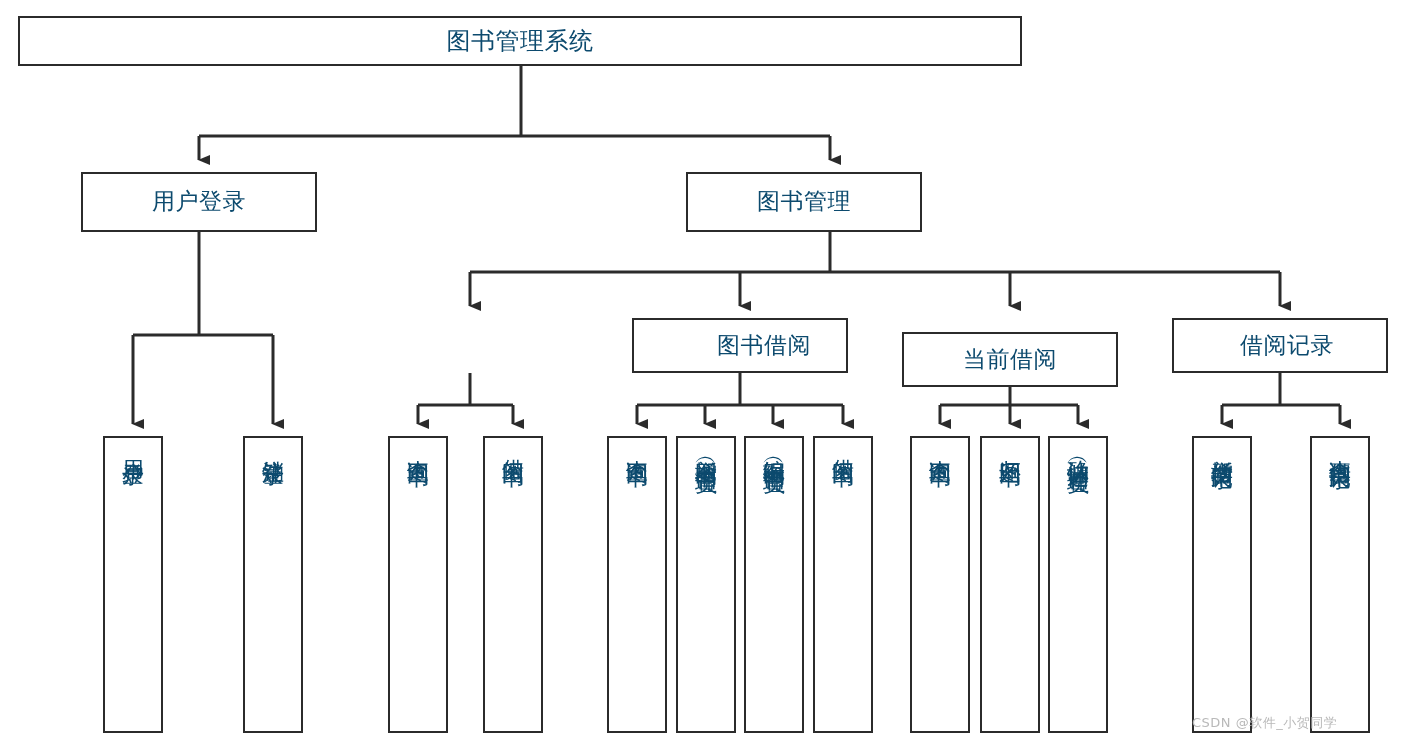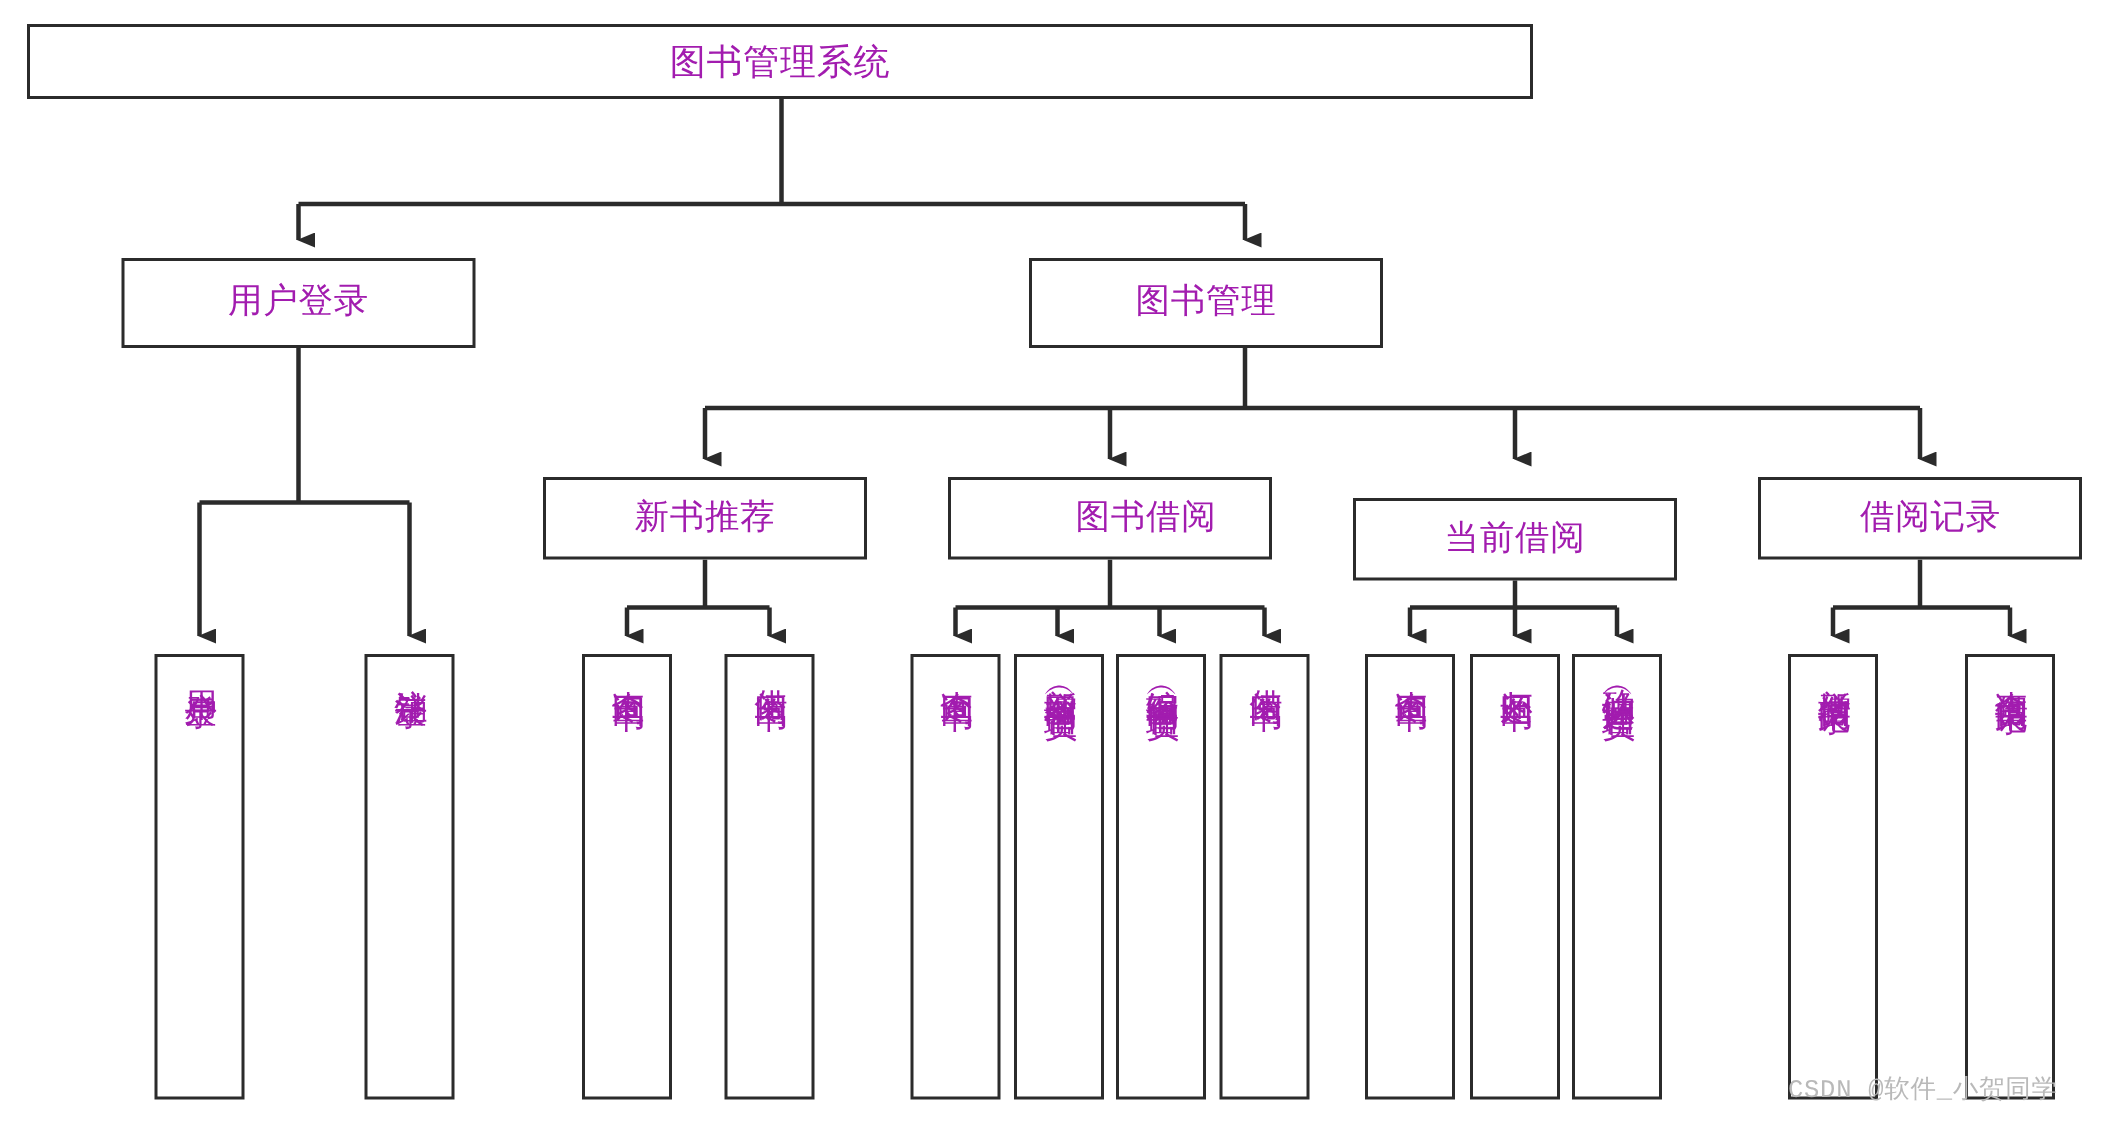"图书管理系统" .node { color: #a21caf -> #0c4a6e }
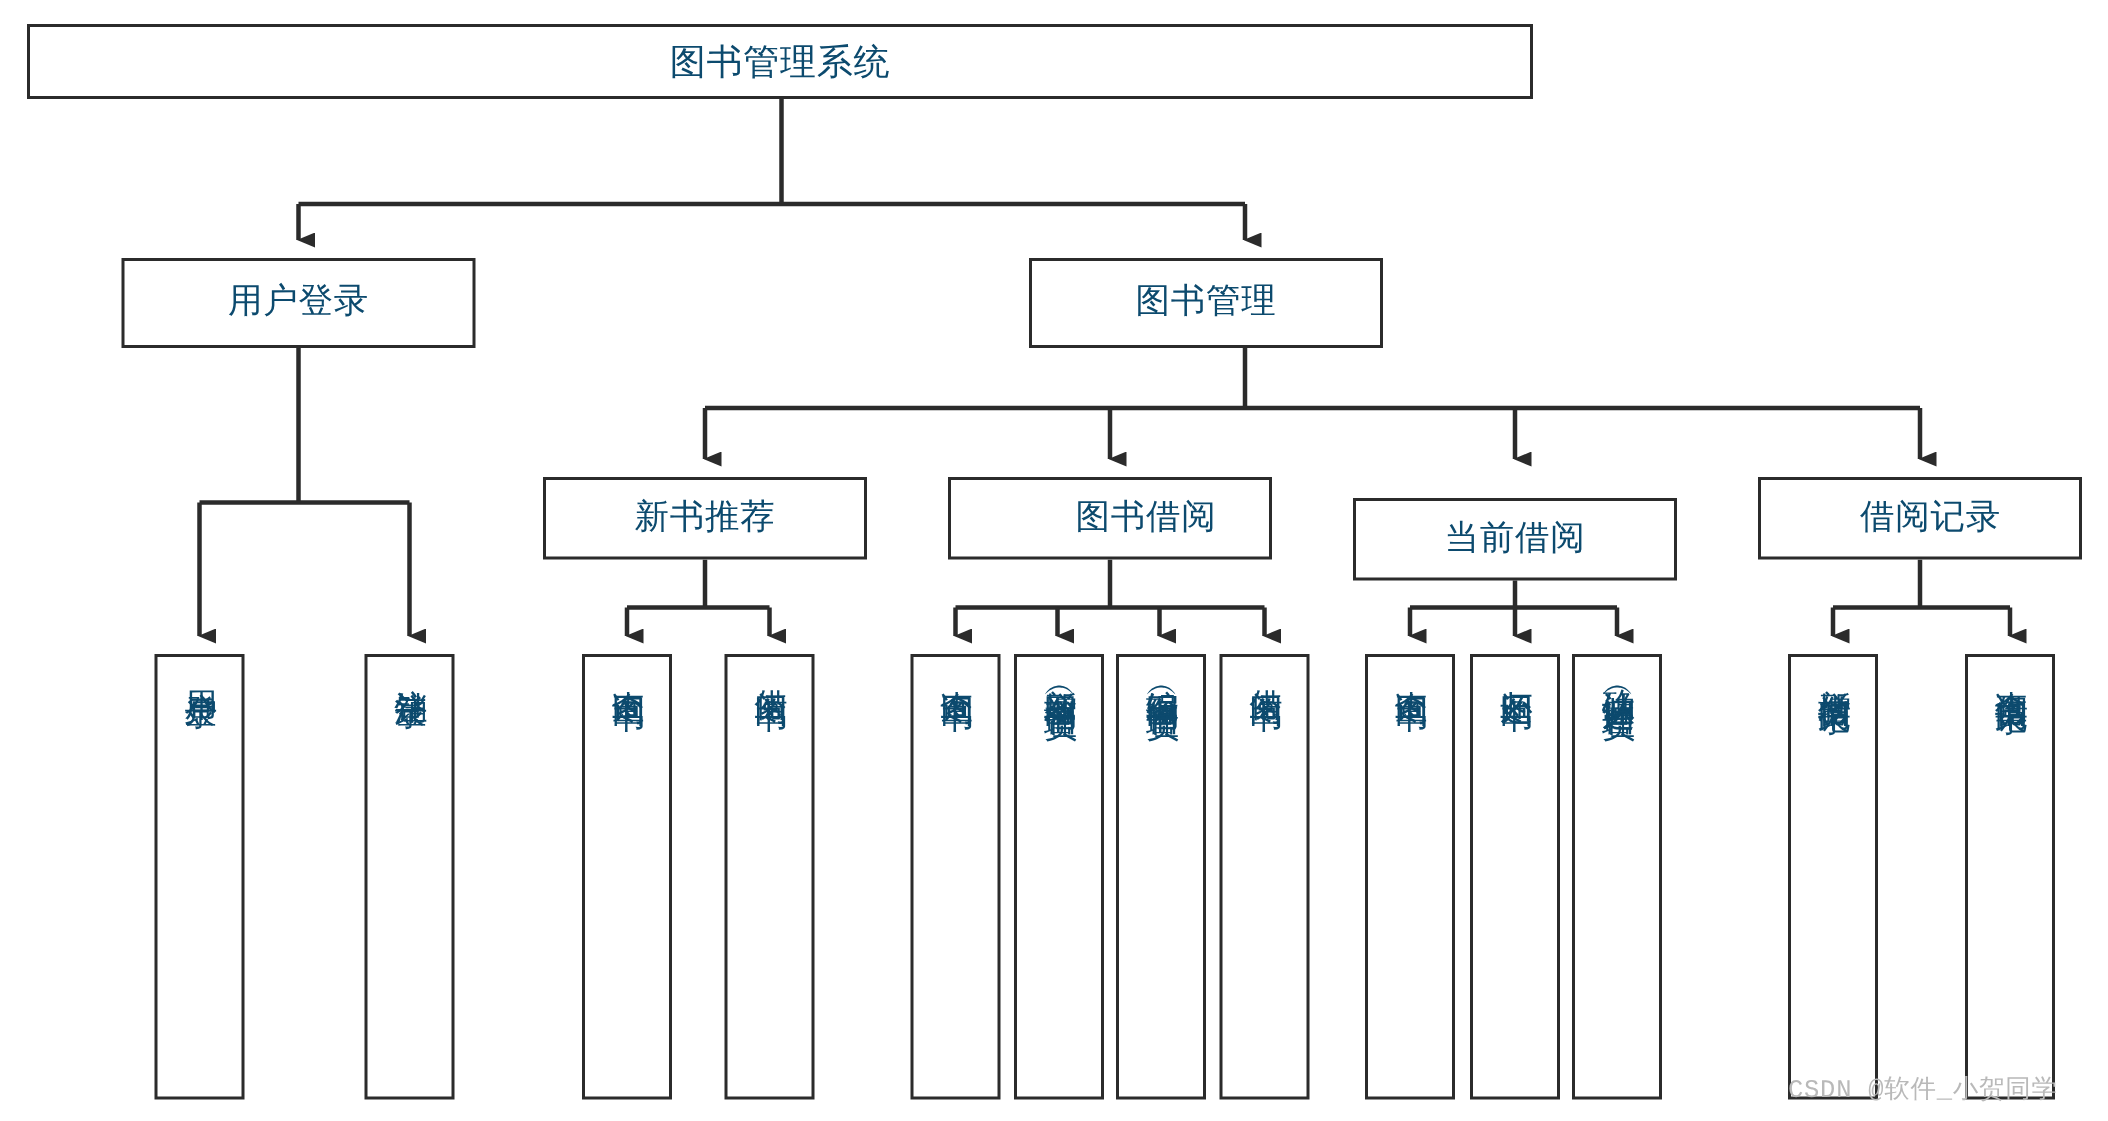"新书推荐" div.node { html: <div> <span>新书推荐</span> </div> -> none }
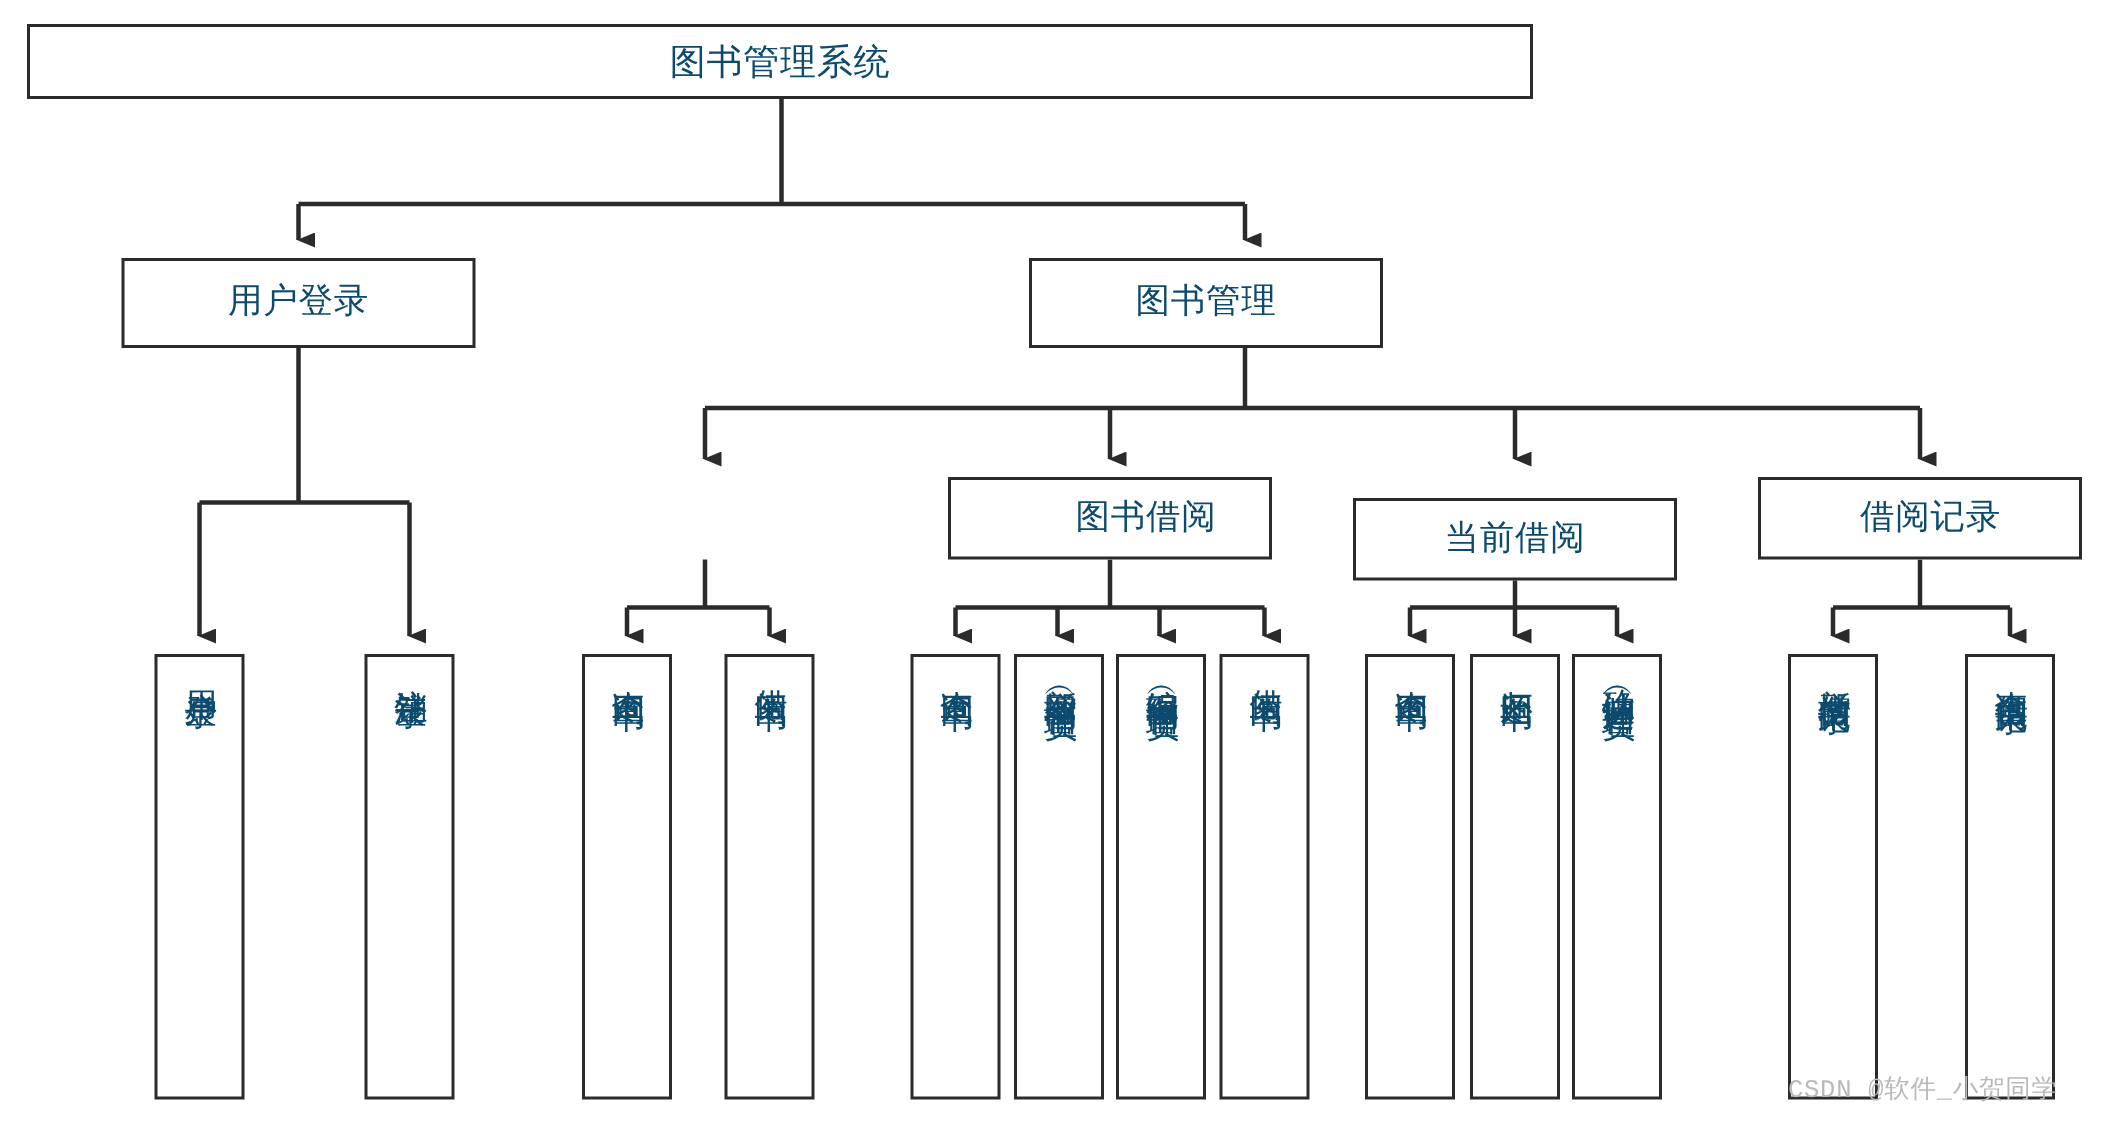"CSDN @软件_小贺同学" .watermark { font-family: Liberation Mono, monospace -> none; font-size: 17px -> 13px }
